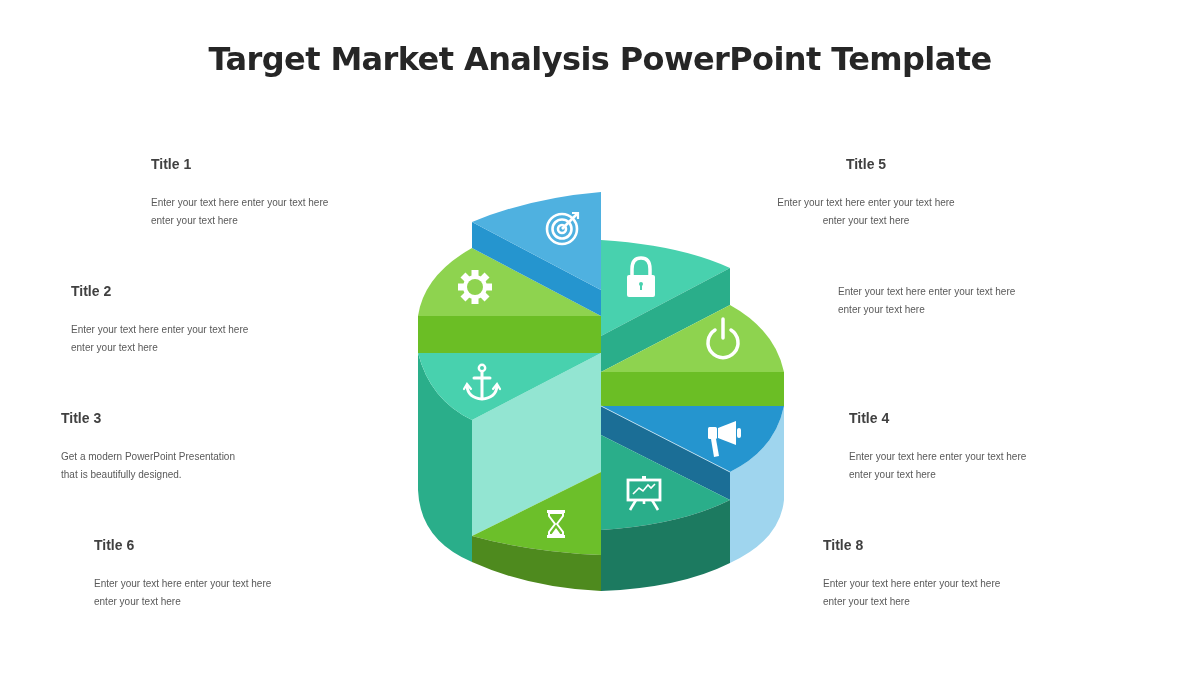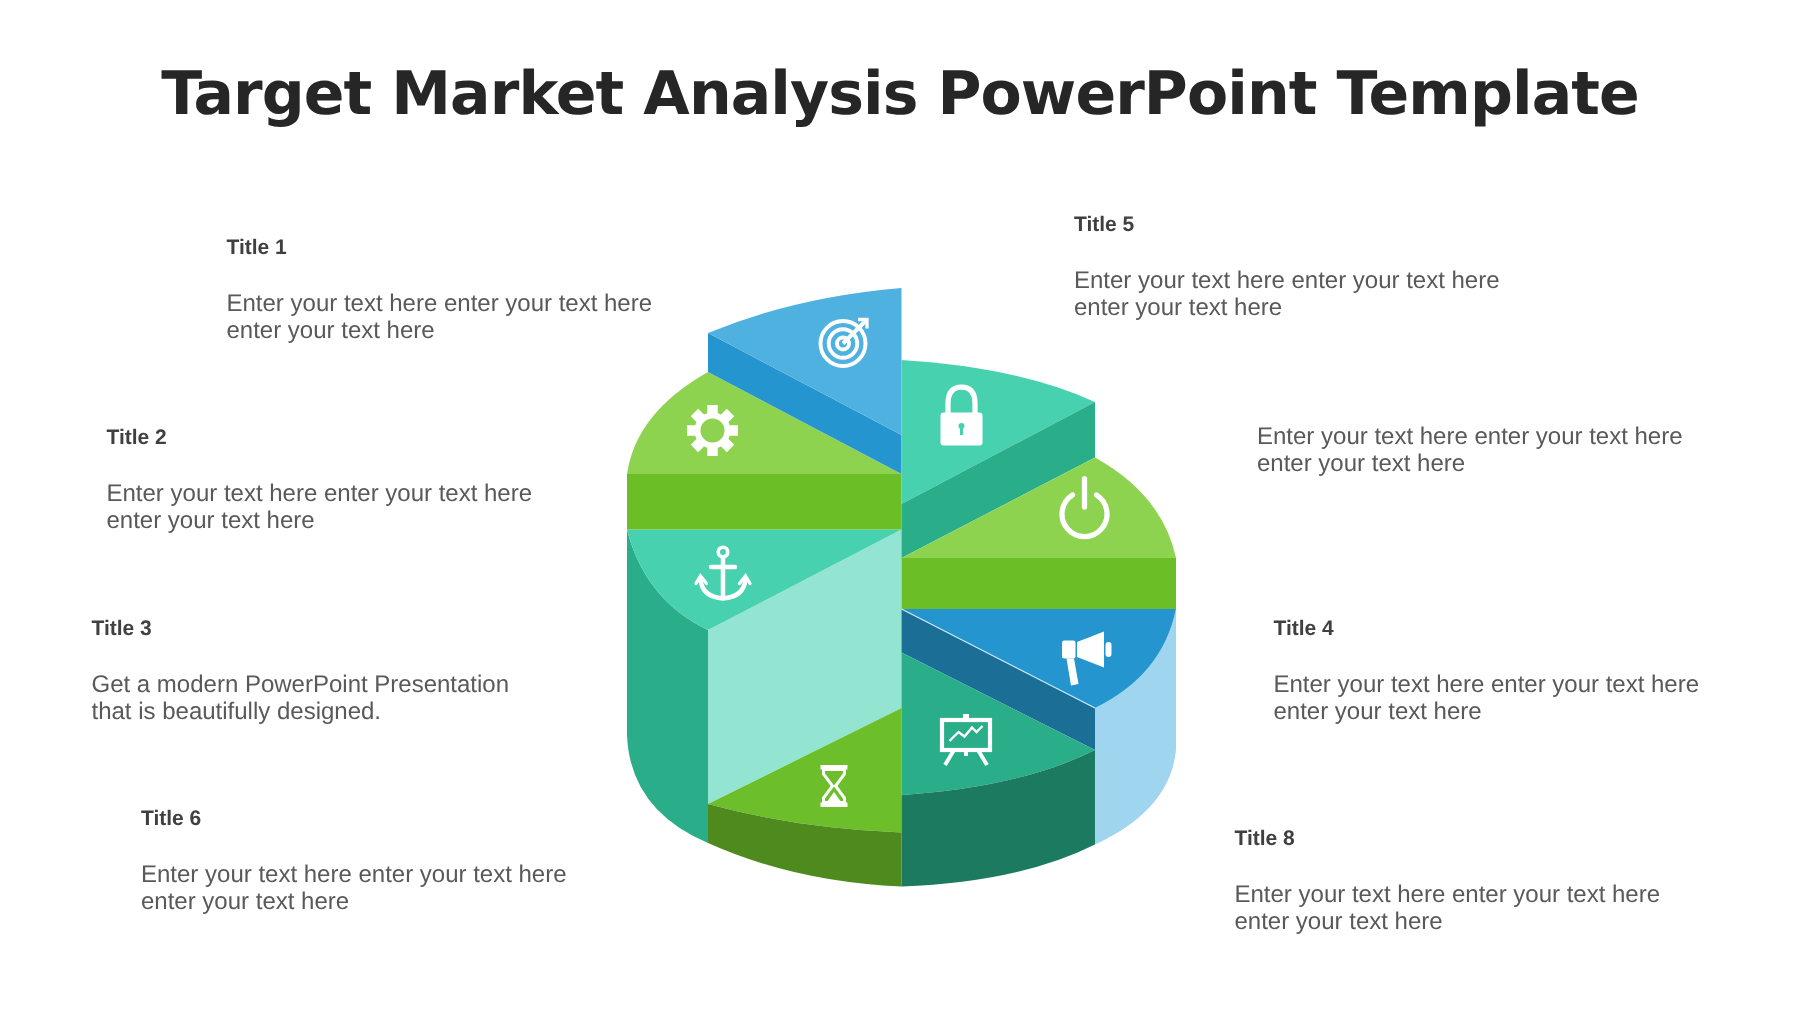"Target Market Analysis PowerPoint" .title { font-size: 40px -> 32px }
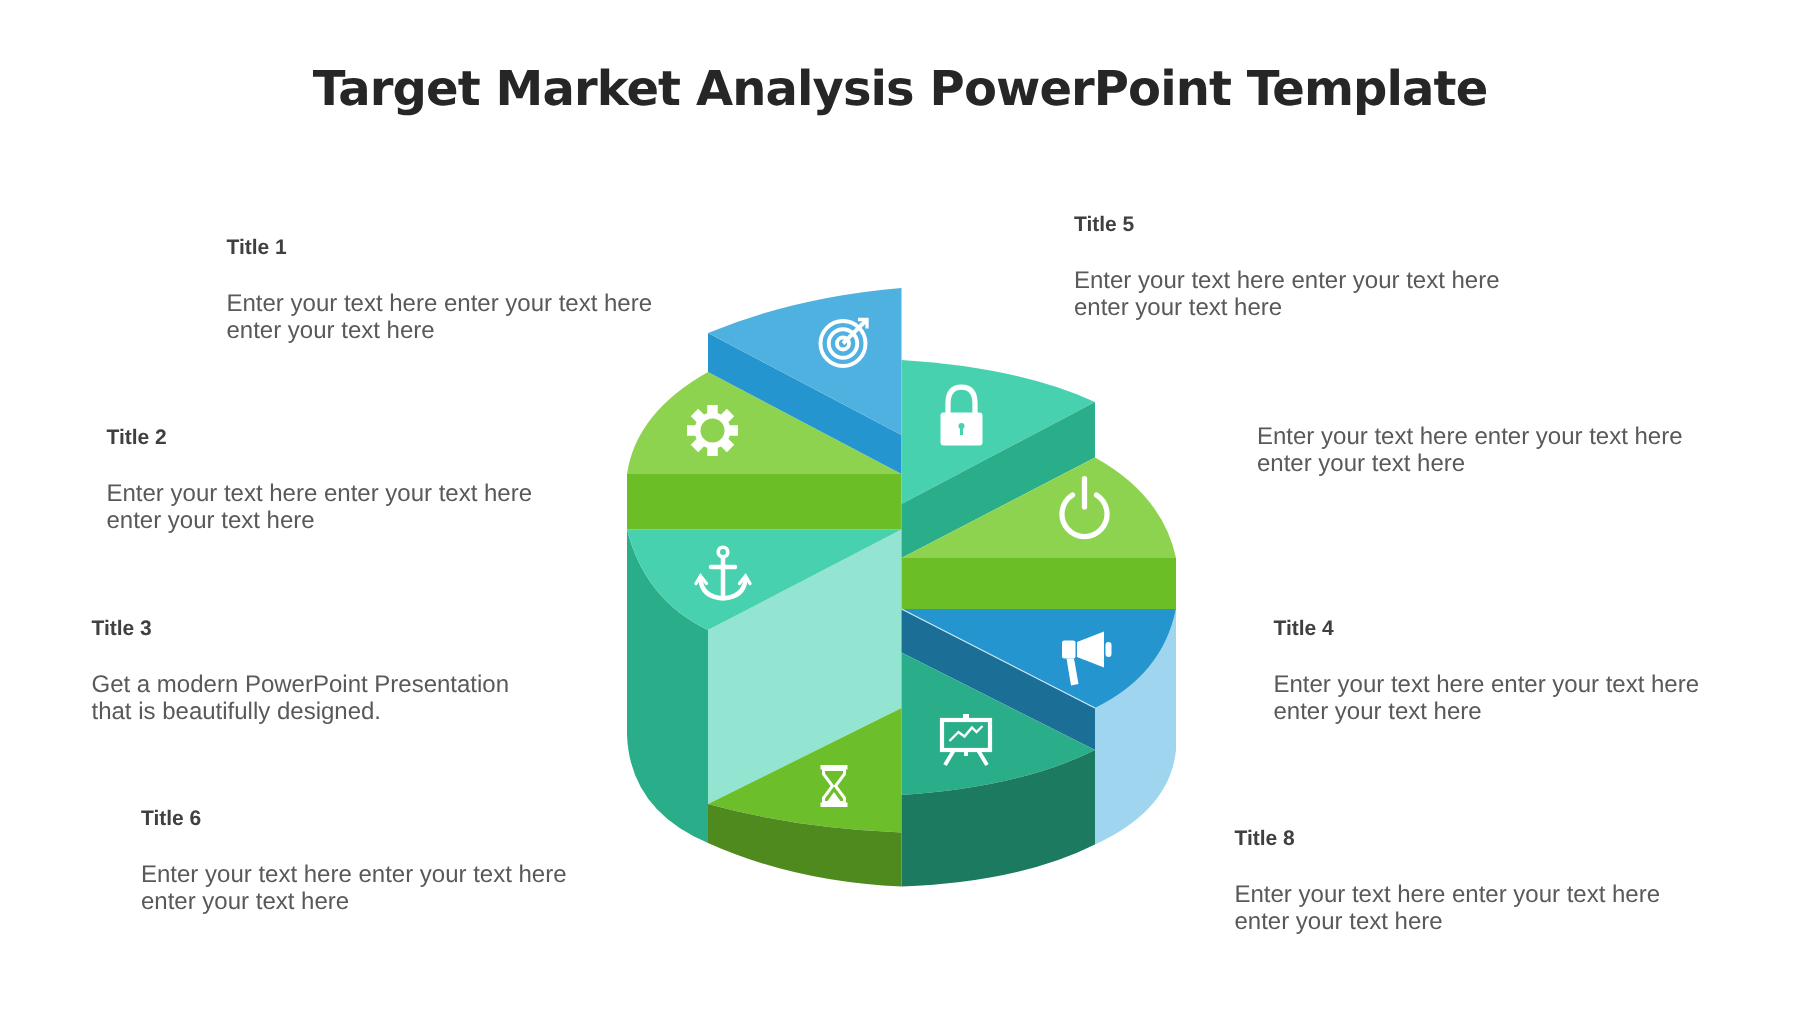"Title 5" div.block { text-align: none -> center; top: 141px -> 156px }
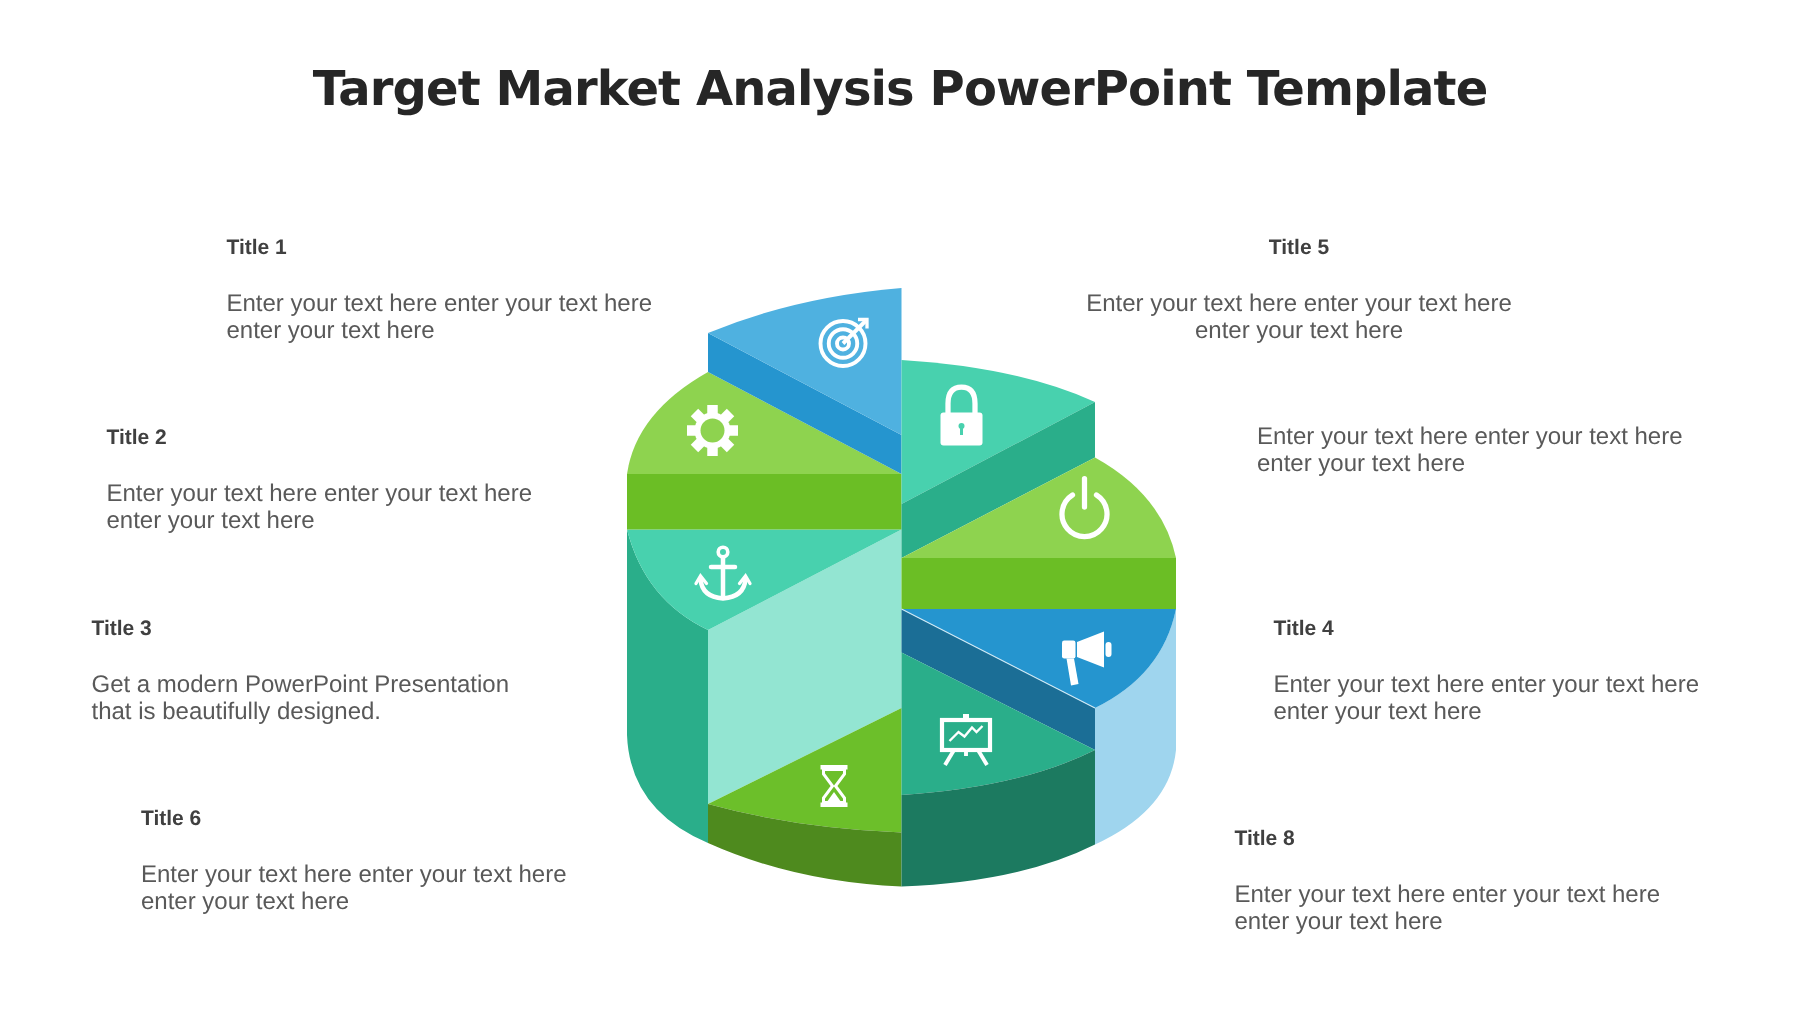"Enter your text here enter" .block .p { font-size: 16px -> 10px }
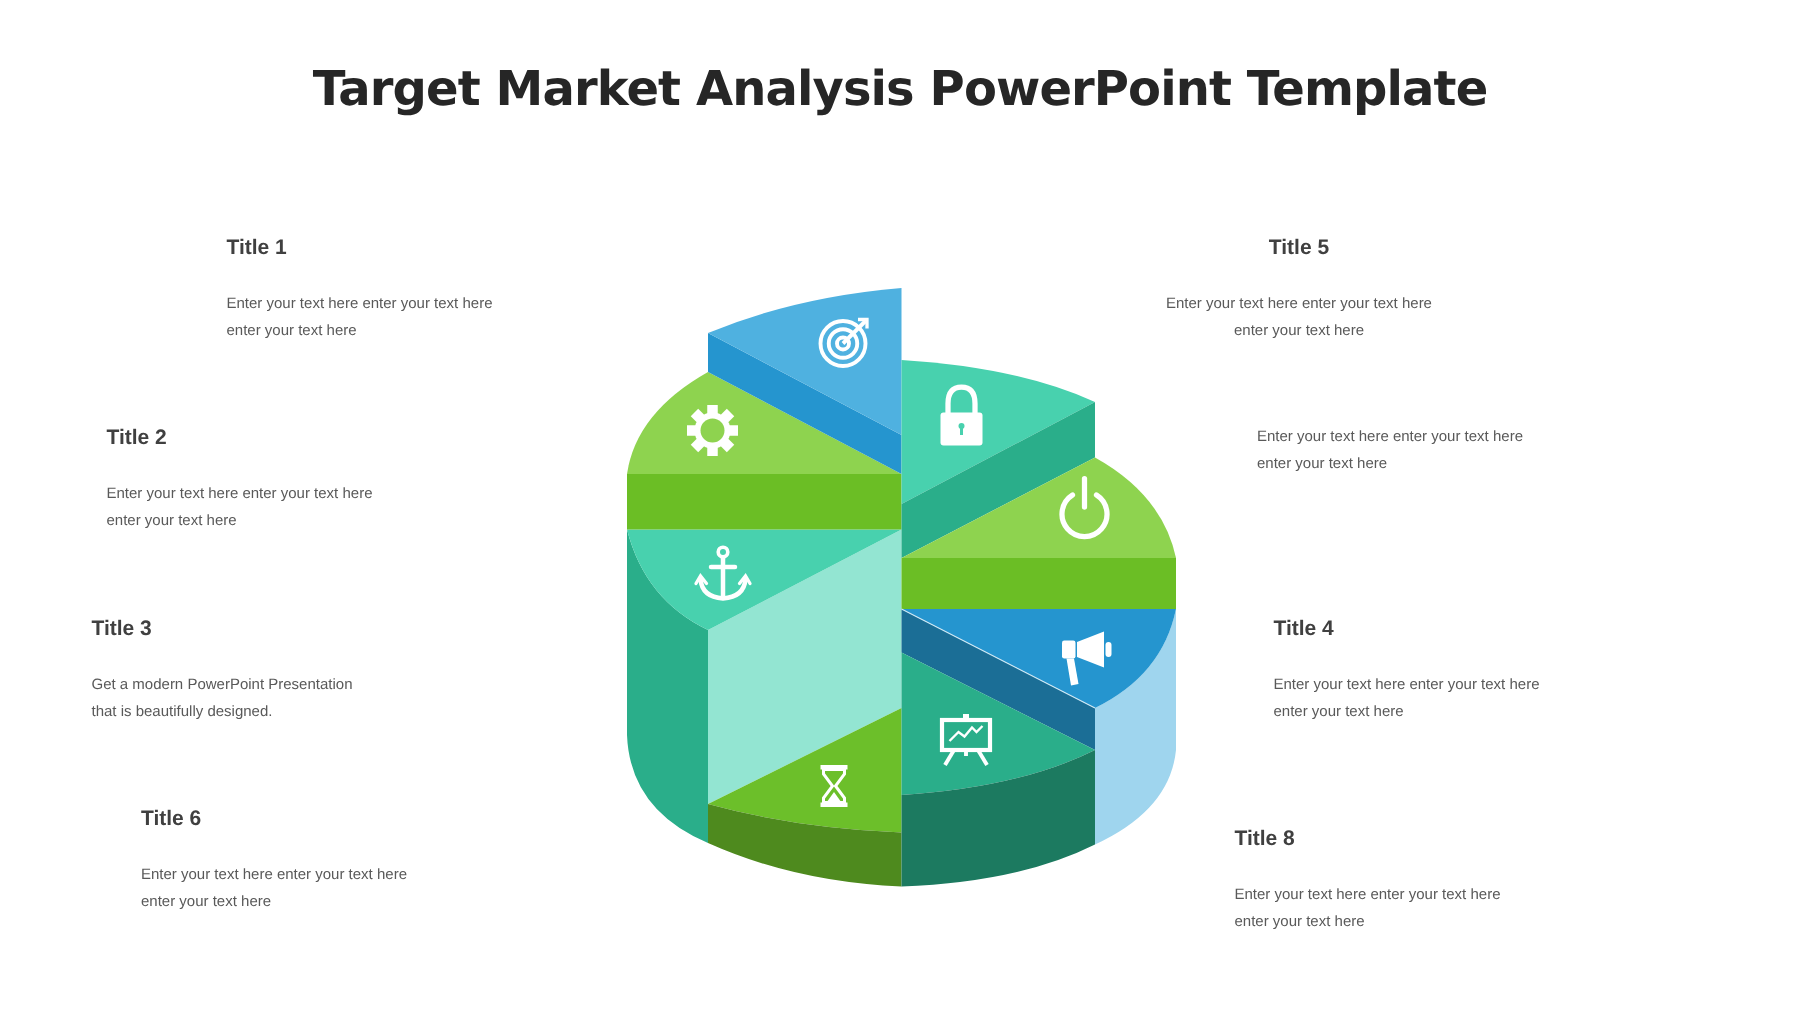"Title 8" div.block { top: 550px -> 537px }
